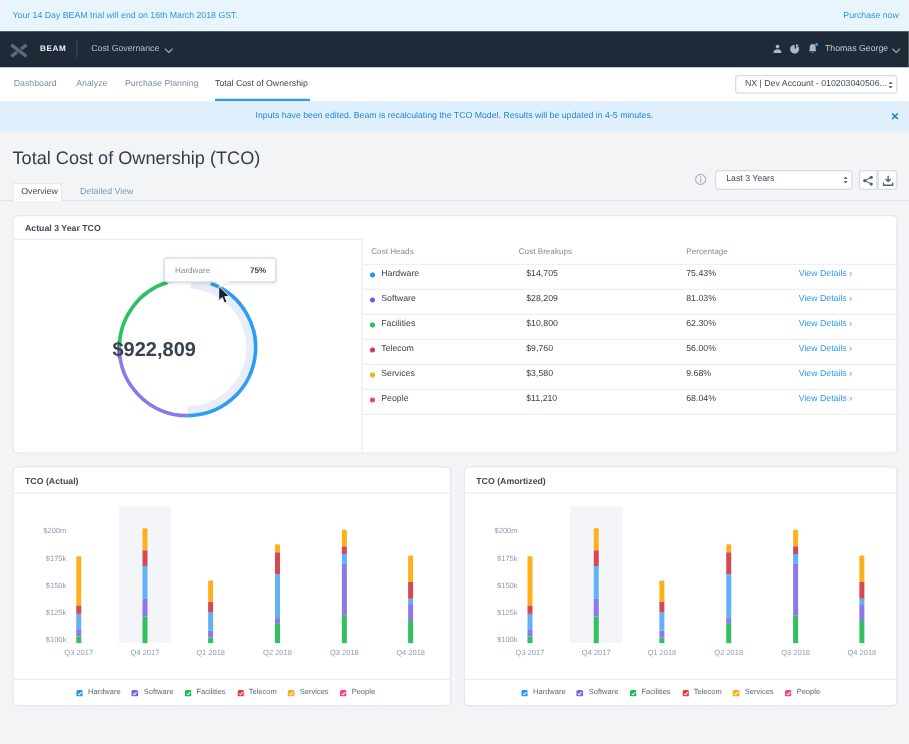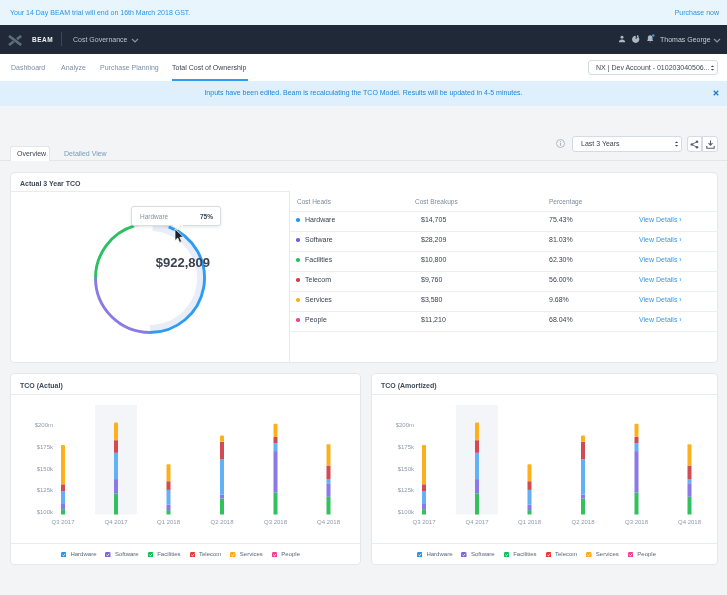"Total Cost of Ownership (TCO)" div.abs { html: none -> <div>Total Cost of Ownership (TCO)</div> }
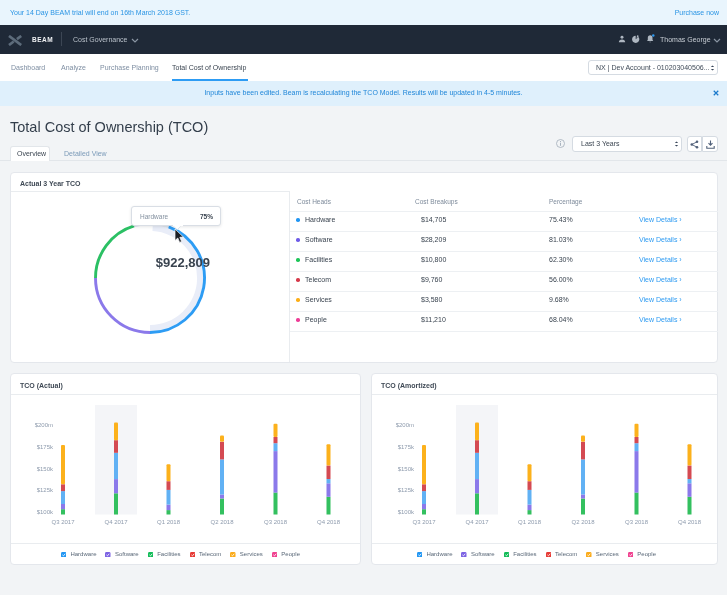"$922,809" div.abs { font-size: 13px -> 16px; text-align: right -> left; top: 255px -> 272px }
